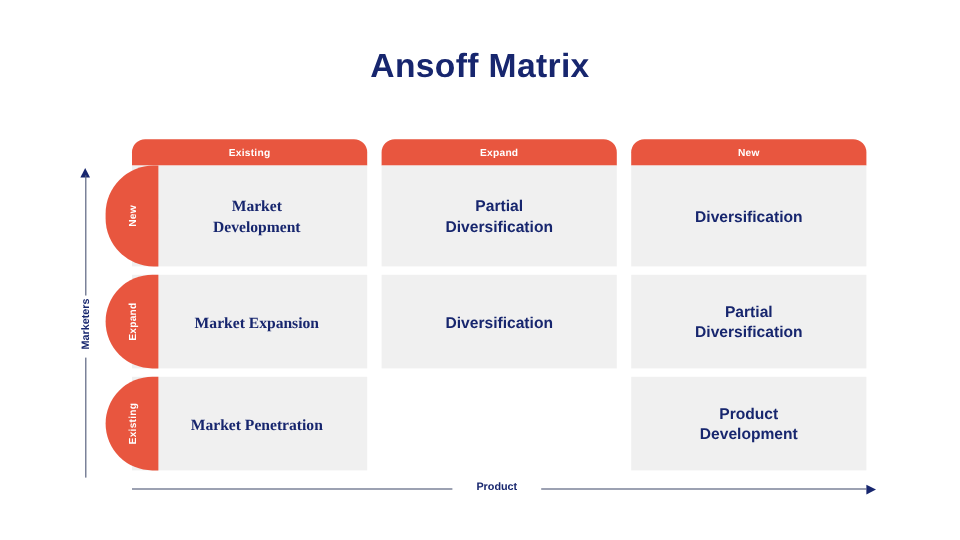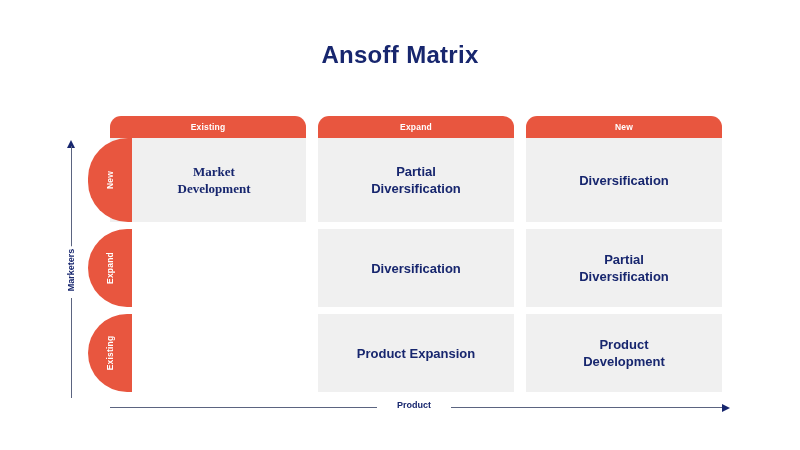"Ansoff Matrix" #diagram-title { font-size: 24px -> 28px }
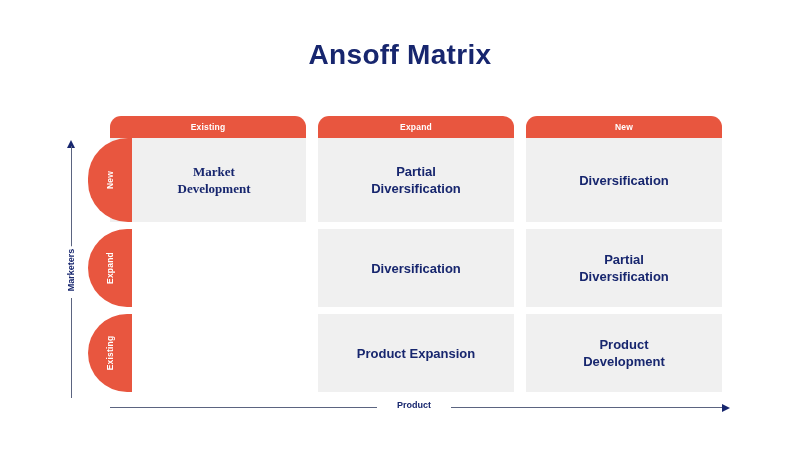"Market Expansion" div.cell { html: none -> <div> <div> <div>Market Expansion</div> </div> </div> }
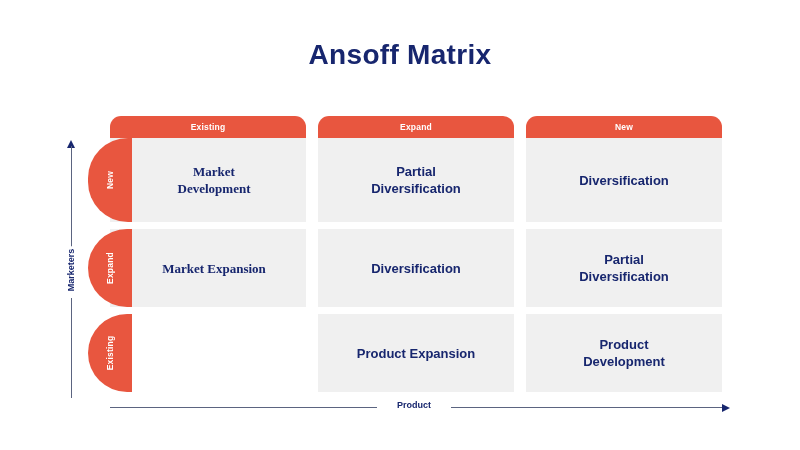"Market Penetration" div.cell { html: none -> <div> <div> <div>Market Penetration</div> </div> </div> }
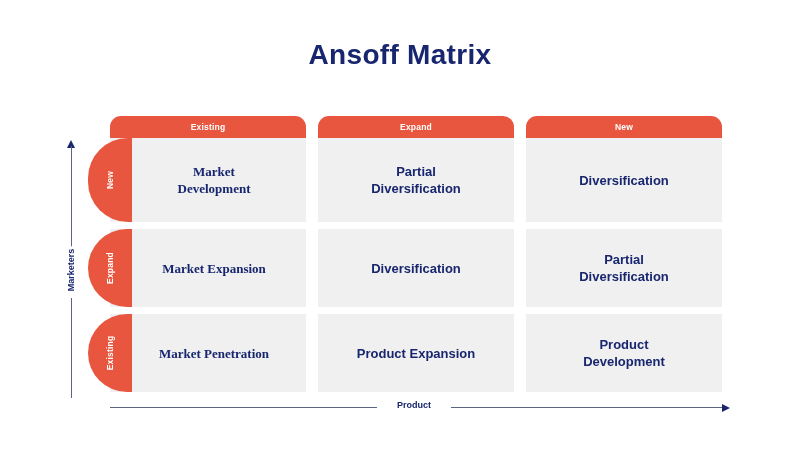"Product Expansion" div.cell { html: <div> <div> <div>Product Expansion</div> </div> </div> -> none }
